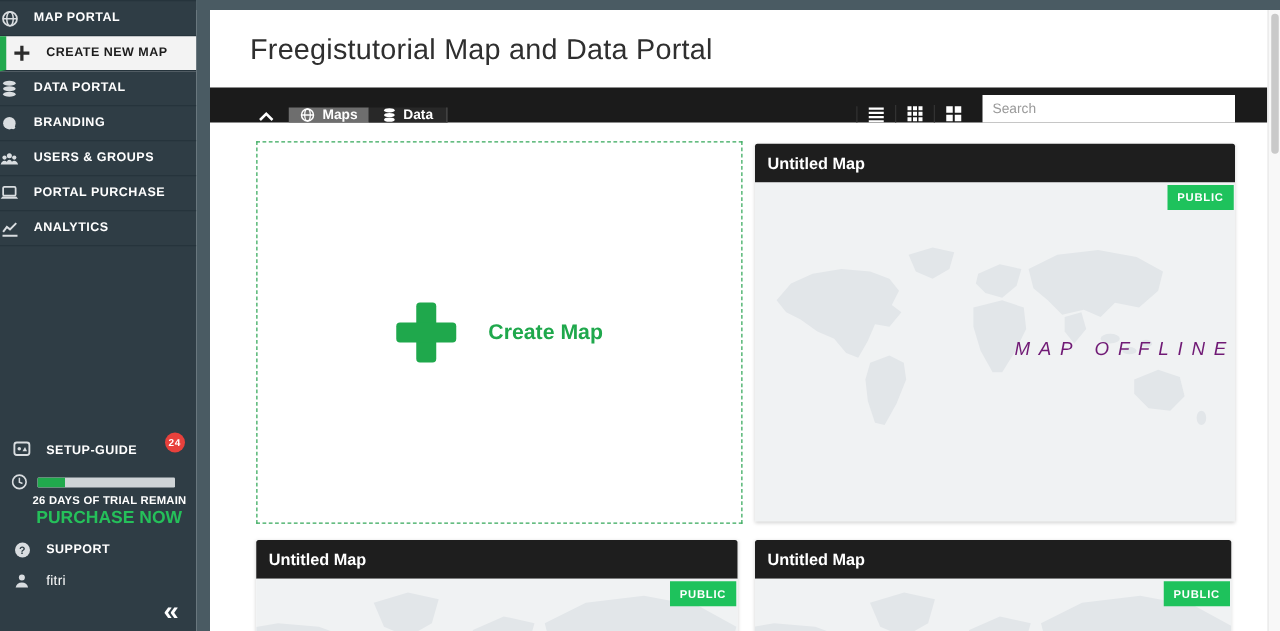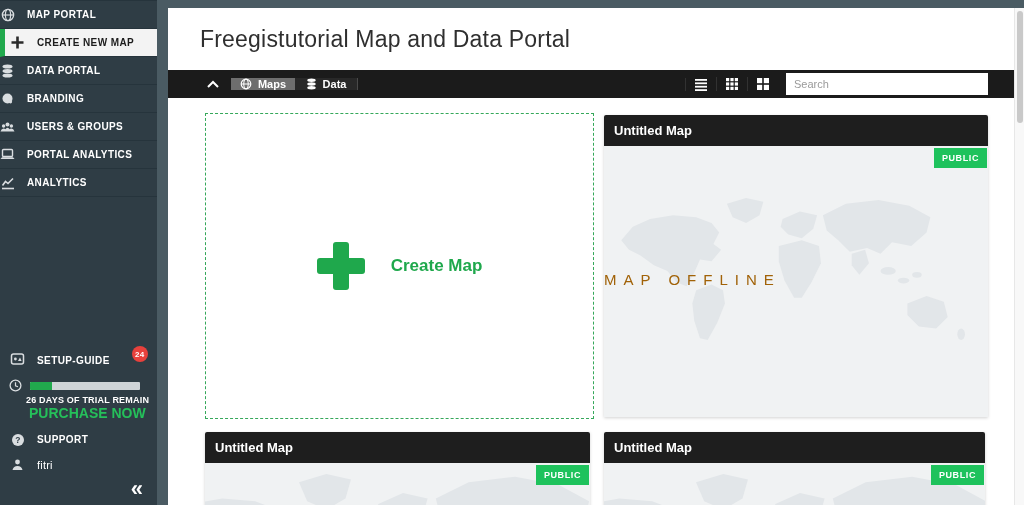"Maps" .toolbar { align-items: center -> flex-end }
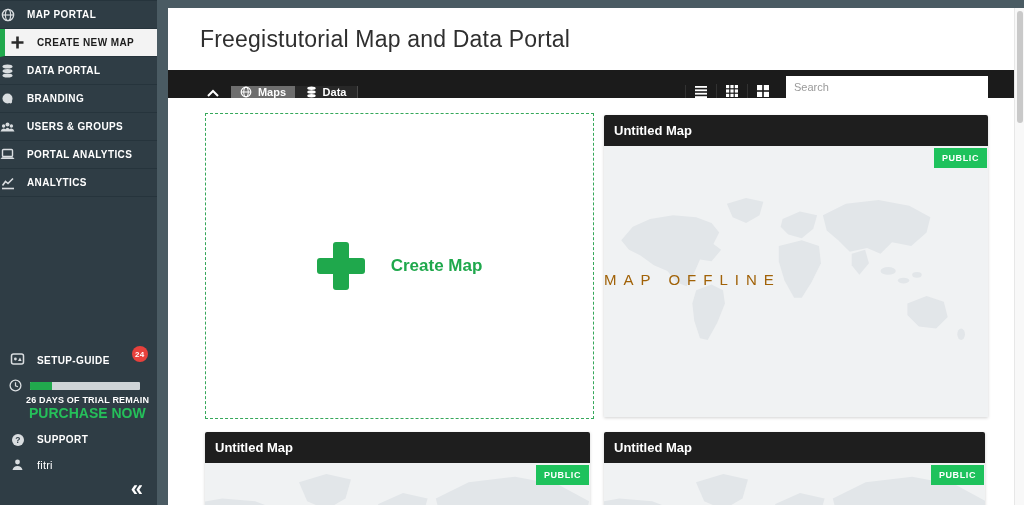"PORTAL ANALYTICS" span { text: ANALYTICS -> PURCHASE }
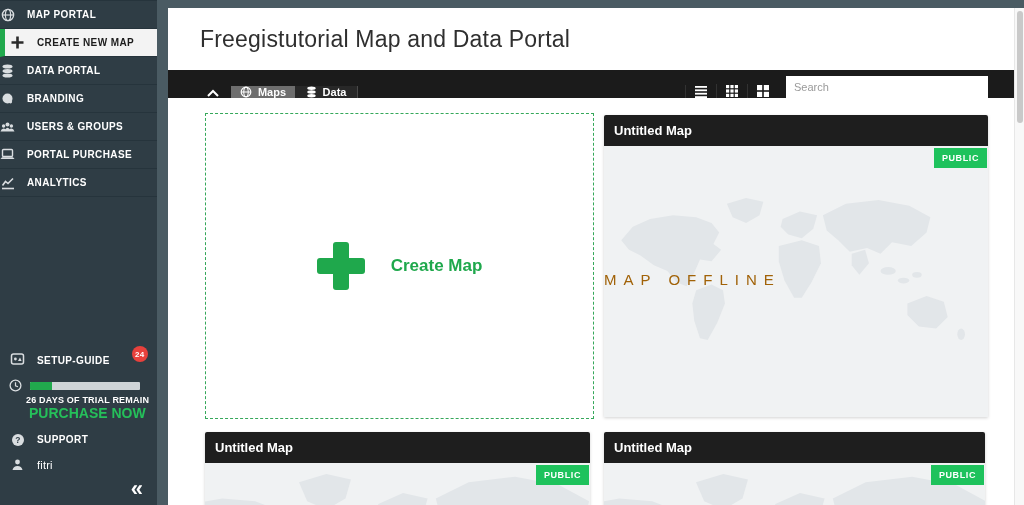"MAP OFFLINE" .offline-label { color: #a16207 -> #701a75; font-style: none -> italic; text-align: left -> right }
